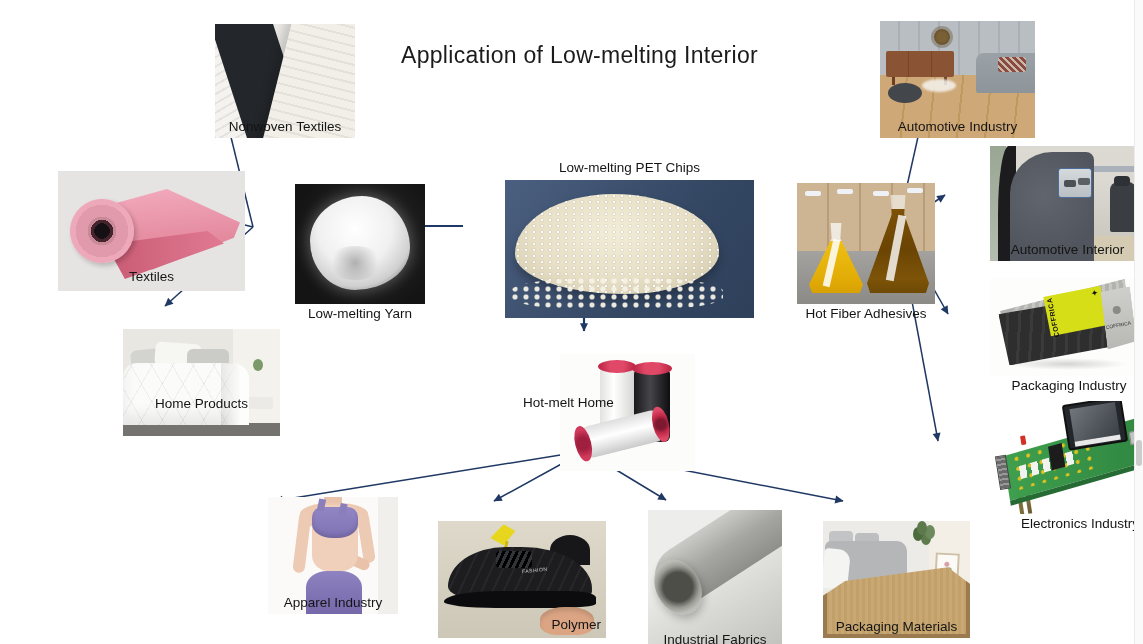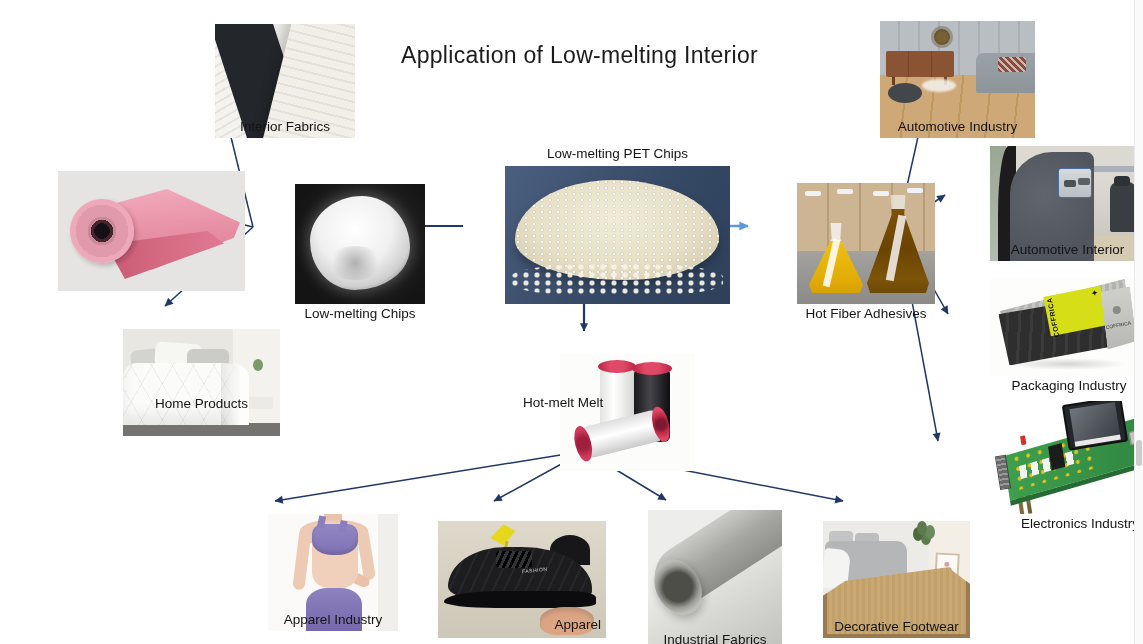"Interior Fabrics" figcaption.lbl { text: Interior Fabrics -> Nonwoven Textiles }
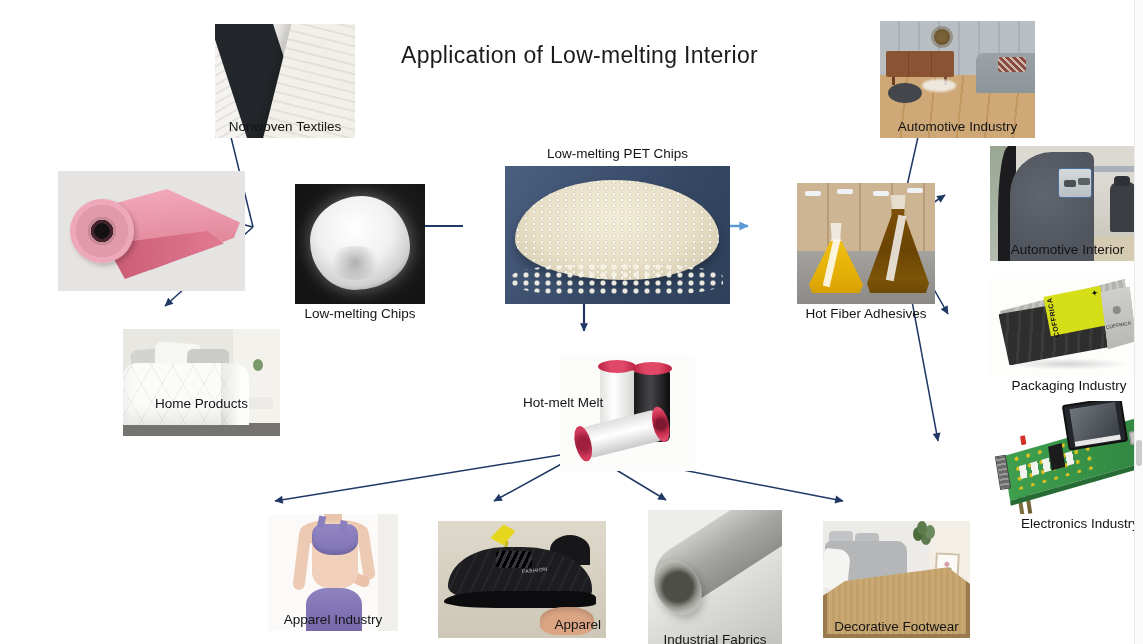"Low-melting PET Chips" figure.tile { top: 150px -> 164px; width: 225px -> 249px }
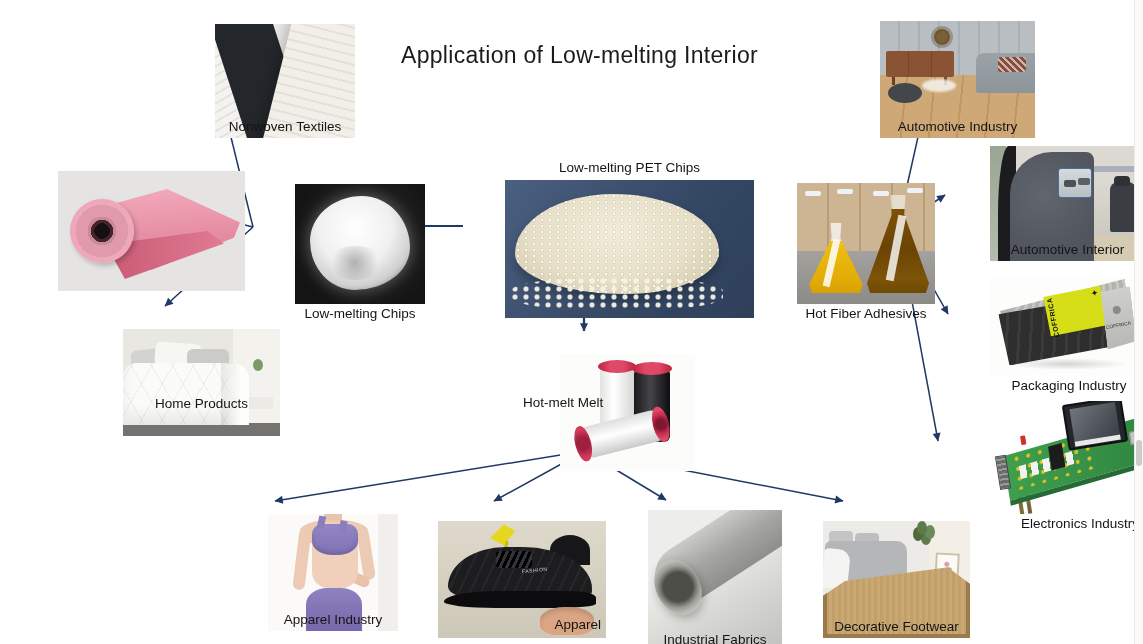"Textiles" figcaption.lbl { html: none -> <figcaption>Textiles</figcaption> }
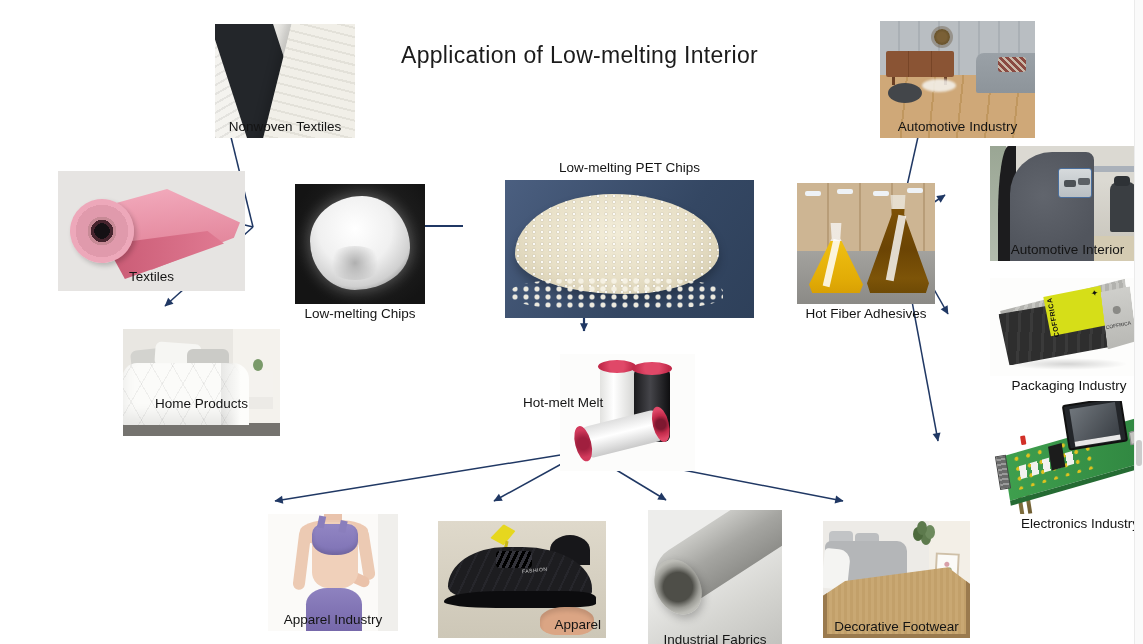"Low-melting Chips" figcaption.lbl { text: Chips -> Yarn }
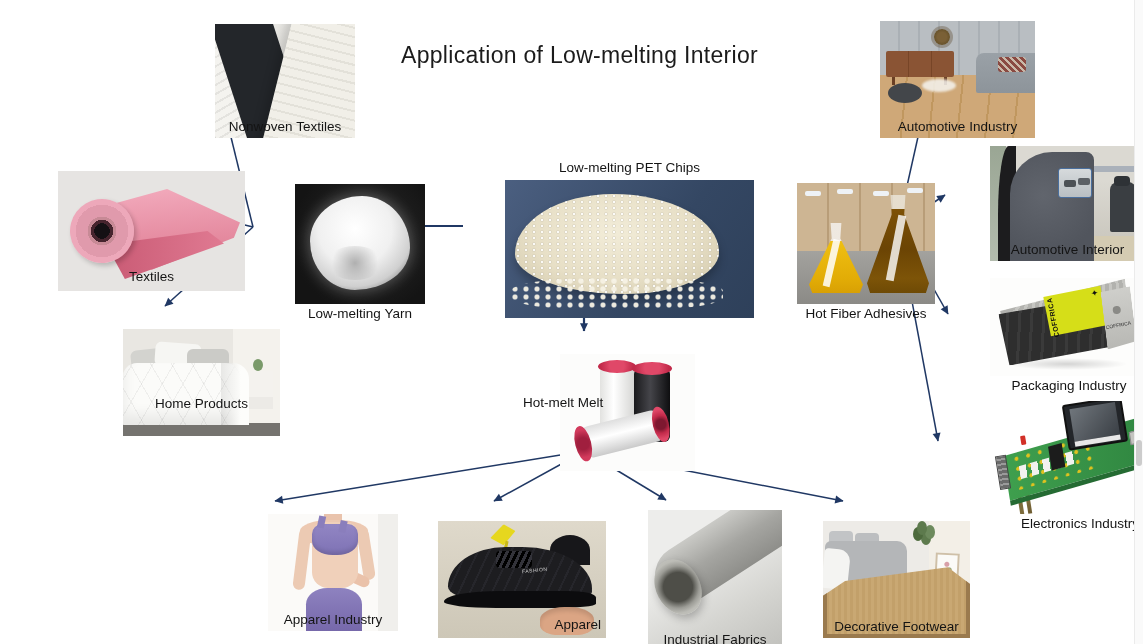"Hot-melt Melt" figcaption.lbl { text: Melt -> Home }
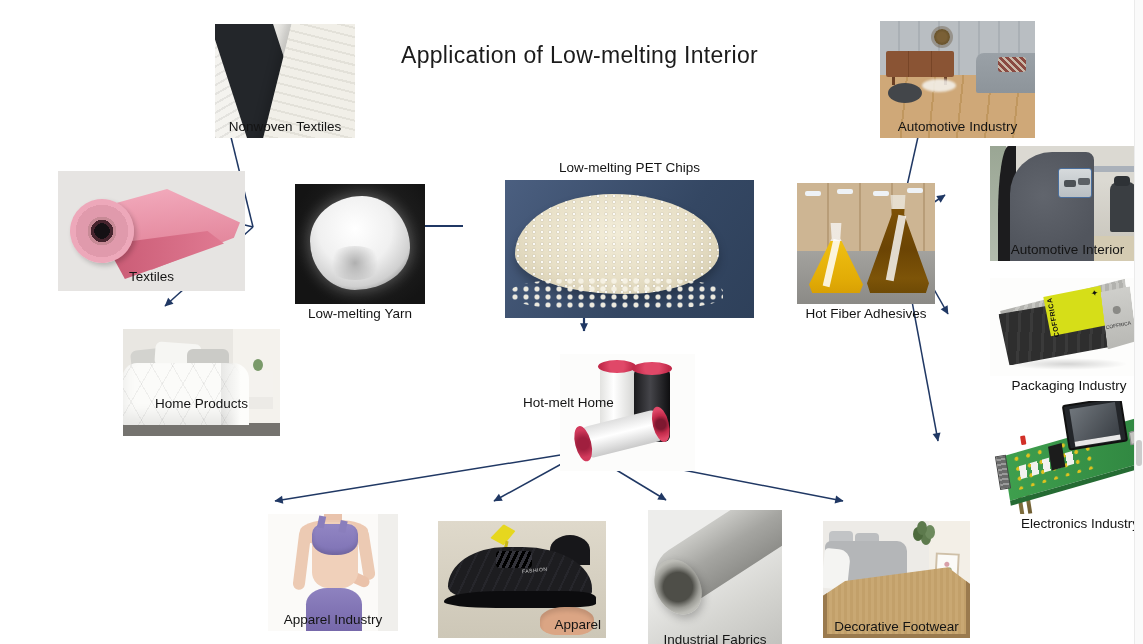"Apparel Industry" figure.tile { top: 498px -> 481px }
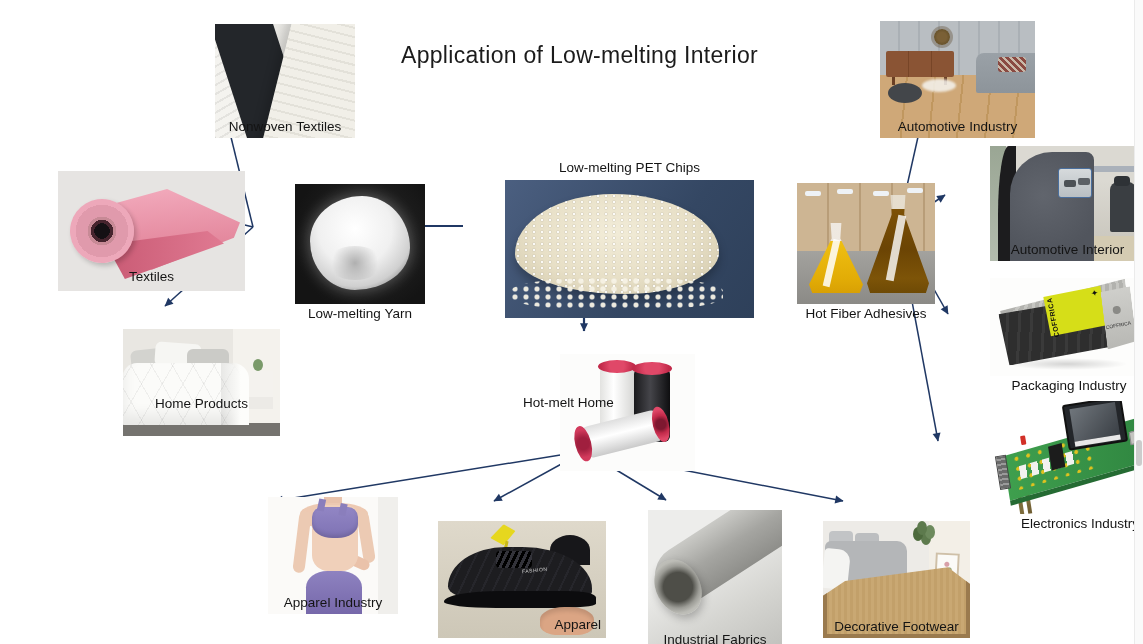"Apparel" figcaption.lbl { text: Apparel -> Polymer }
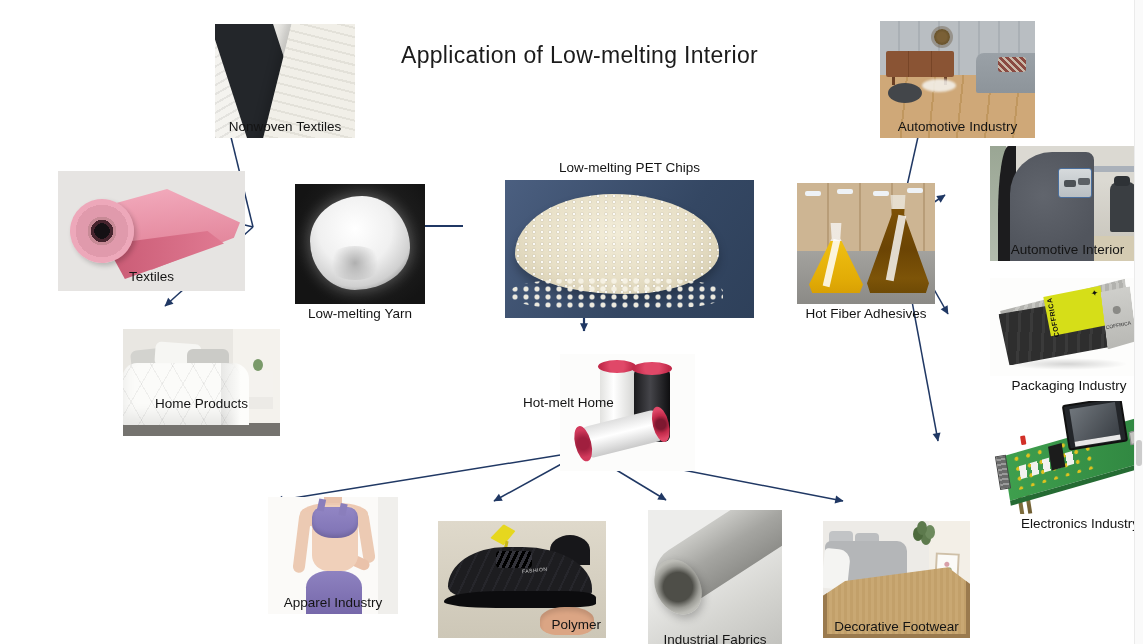"Decorative Footwear" figcaption.lbl { text: Decorative Footwear -> Packaging Materials }
